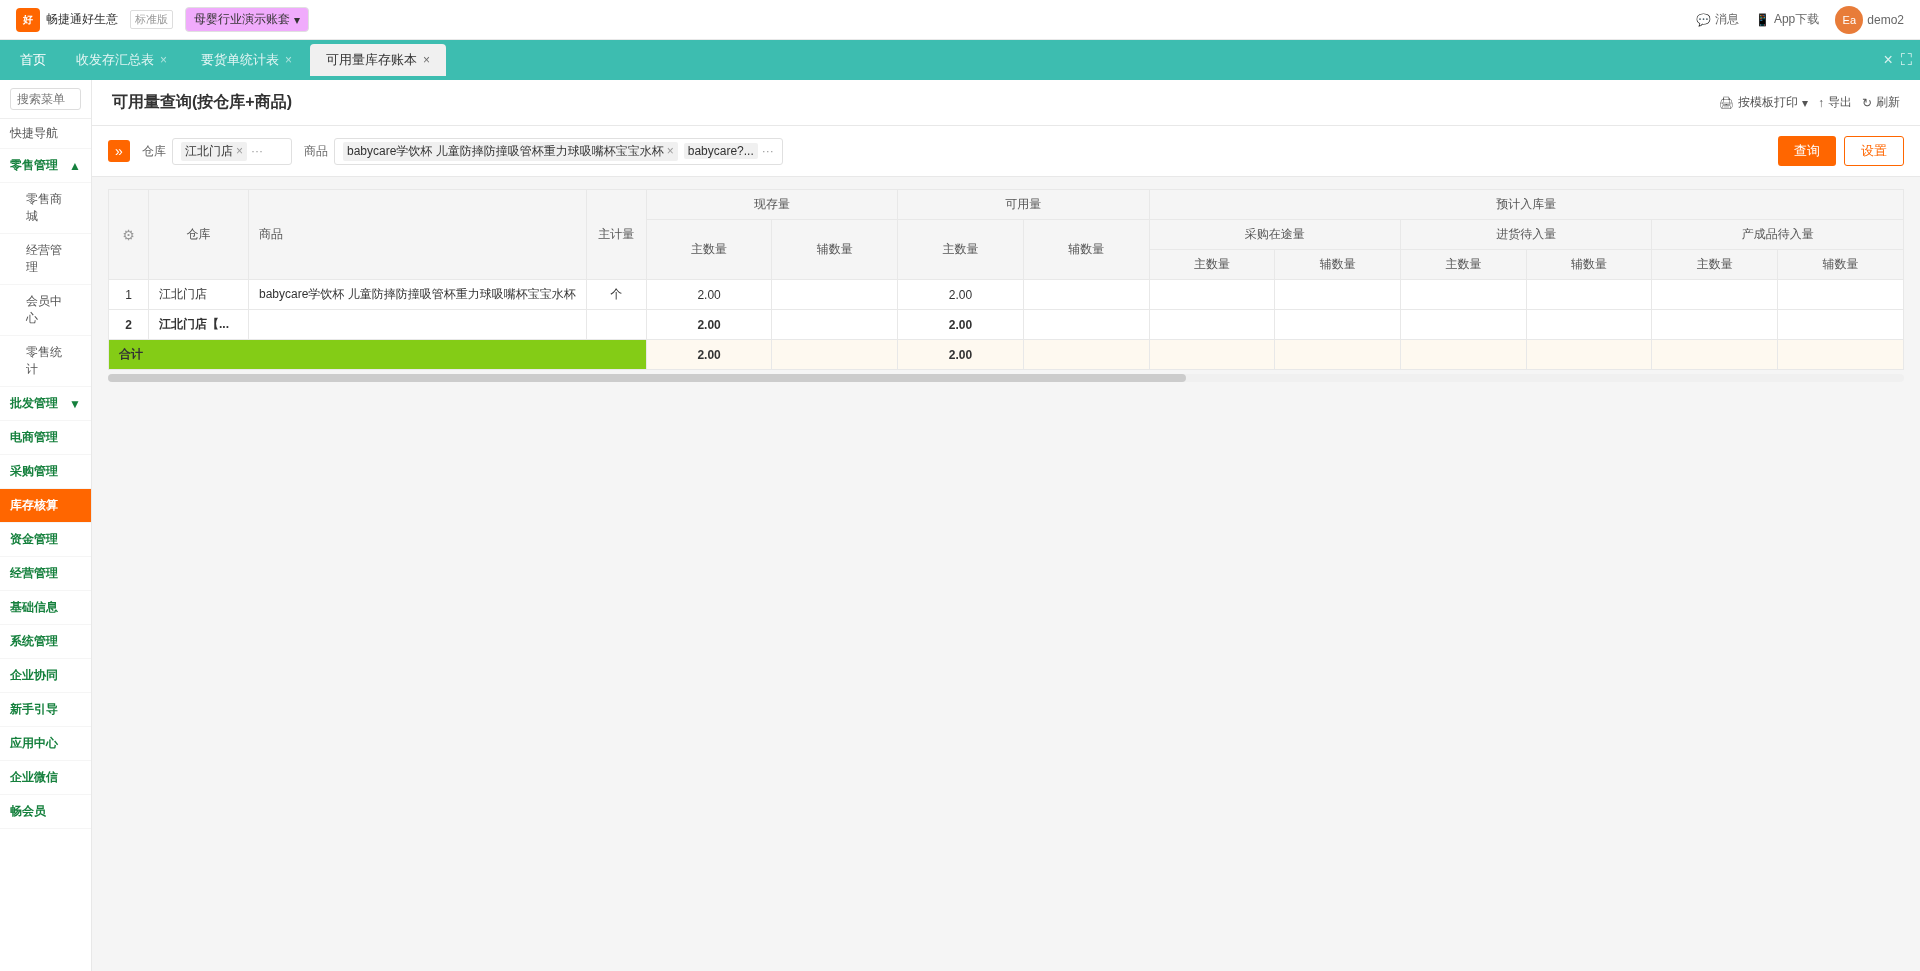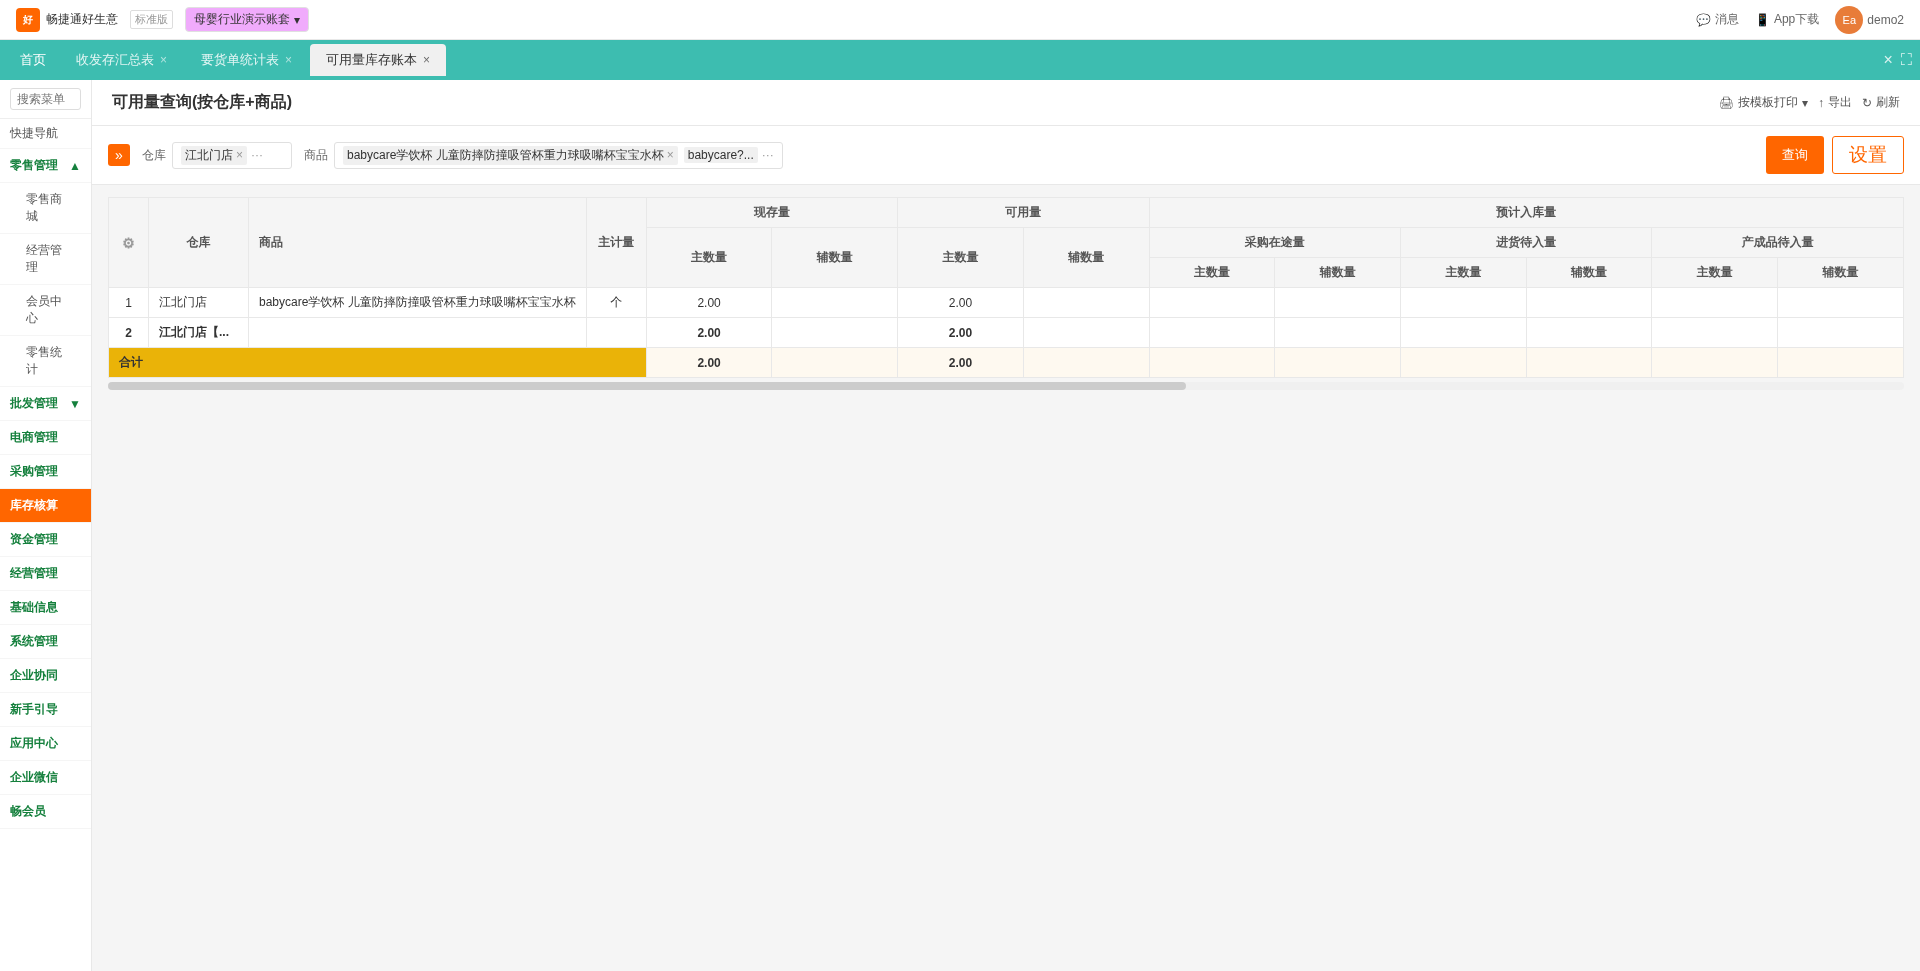"设置" .btn-setting { font-size: 19px -> 13px }
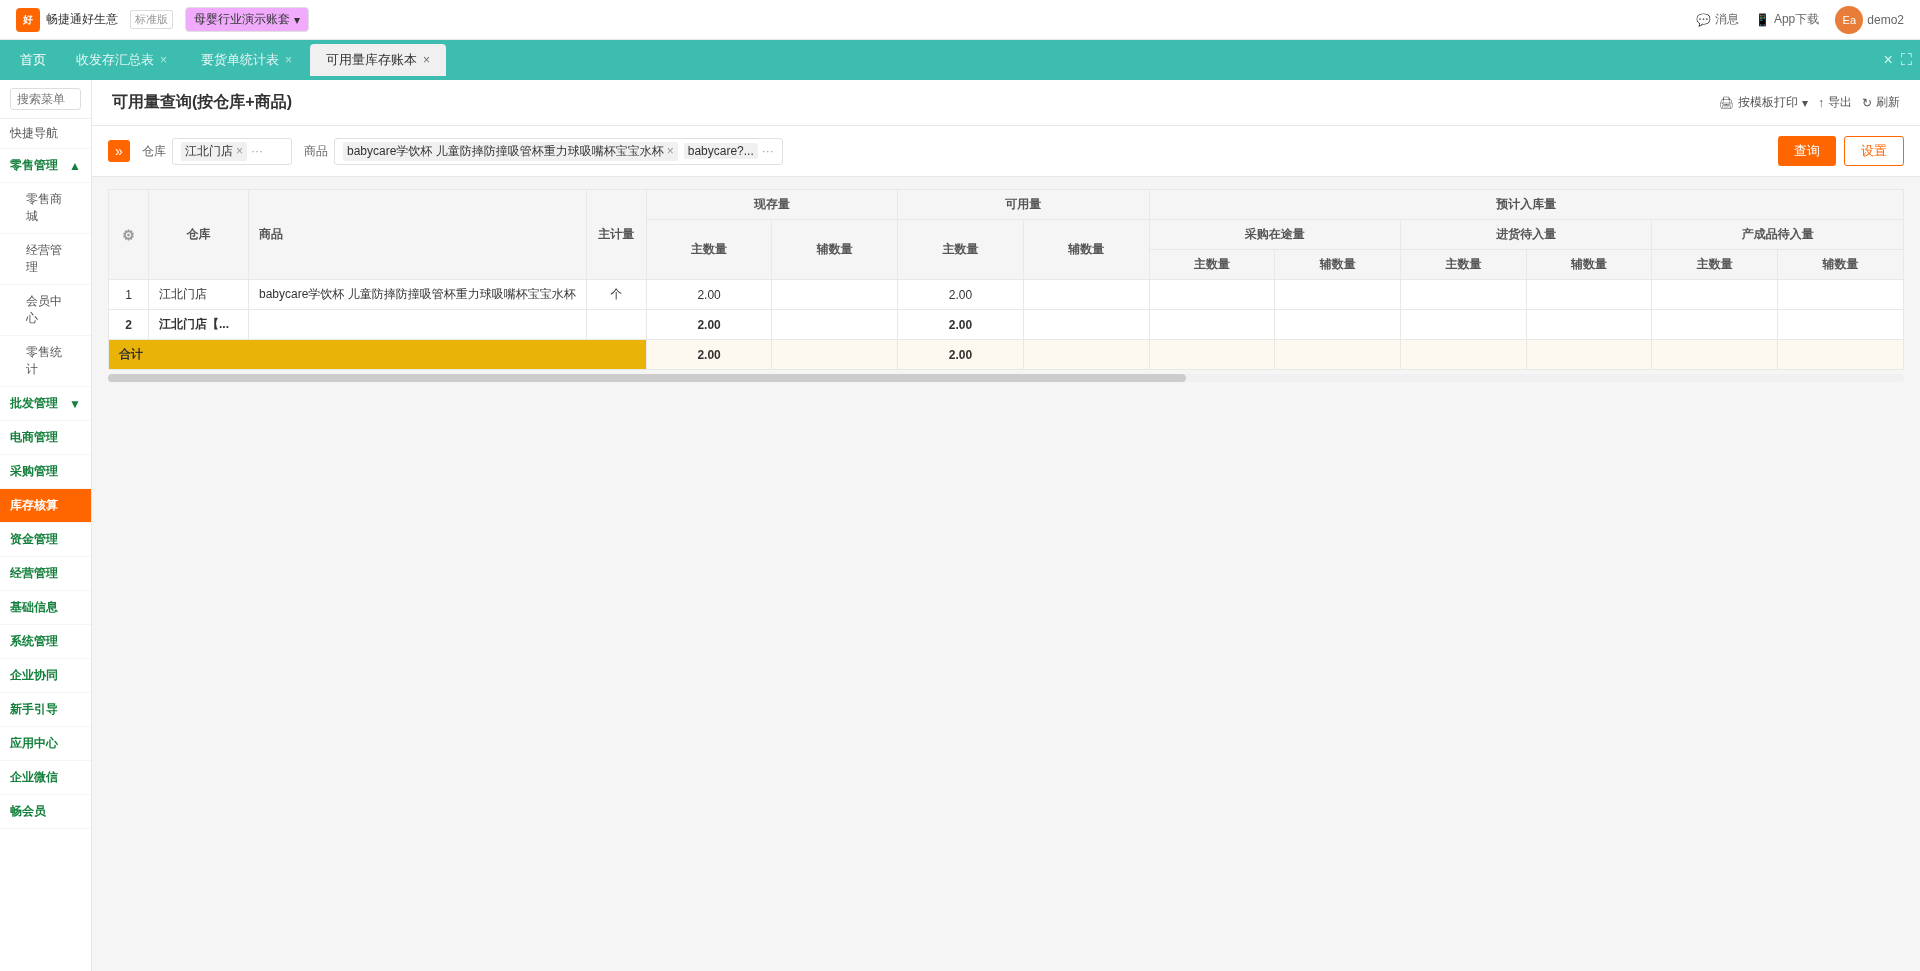"现存量" .data-table th { font-weight: 700 -> 400 }
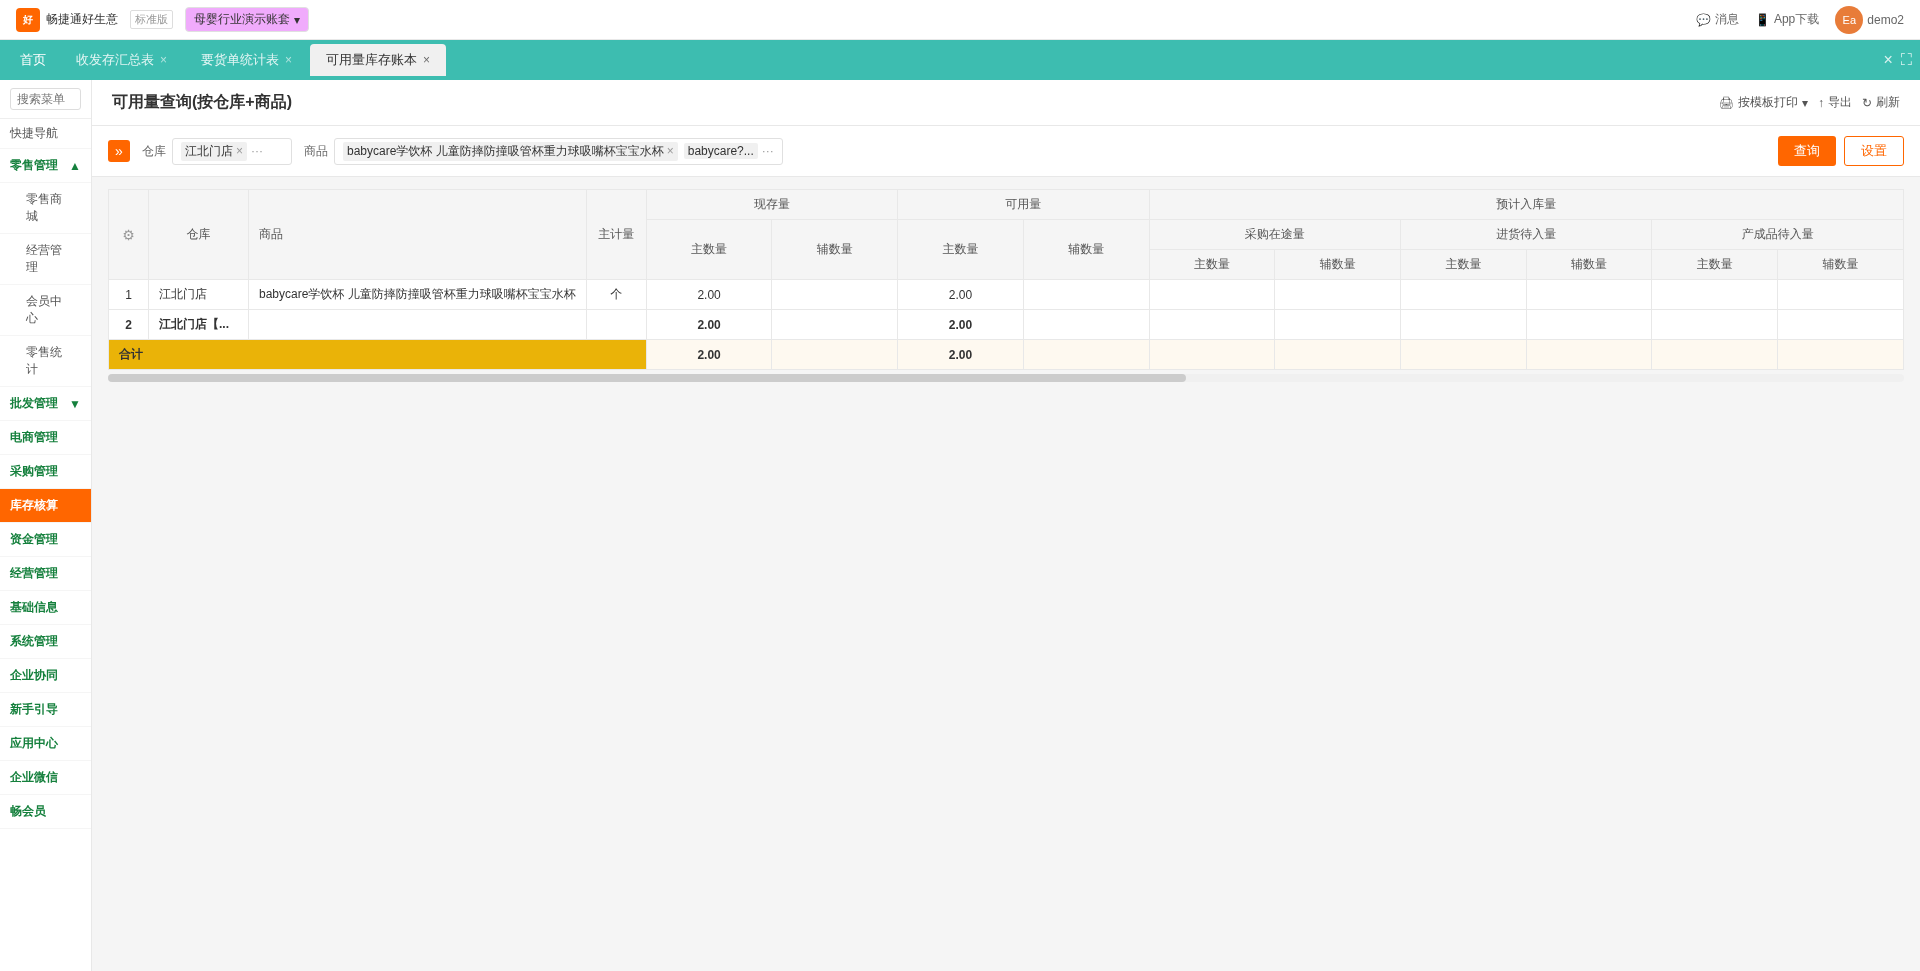"合计" td { background: #eab308 -> #84cc16 }
